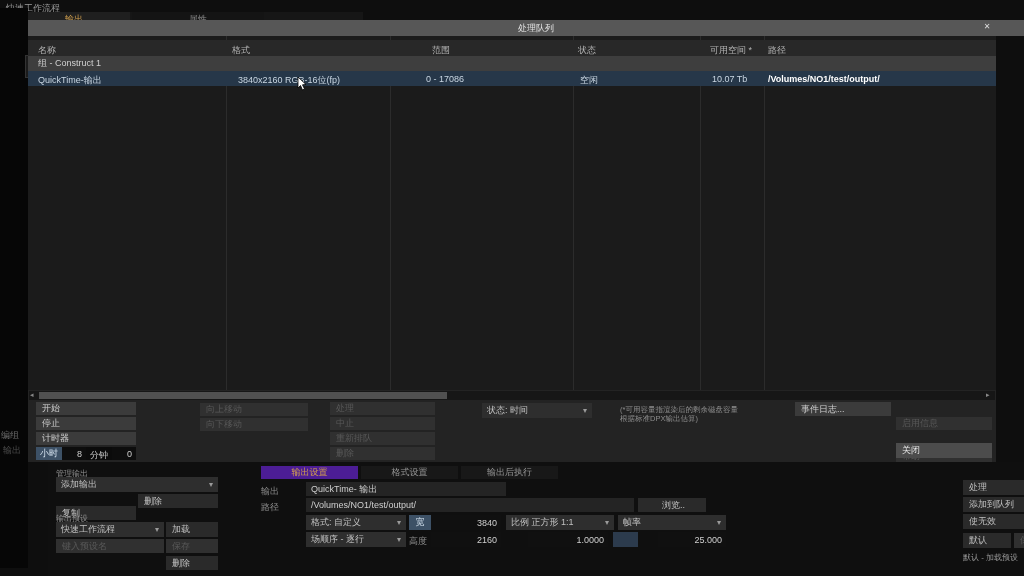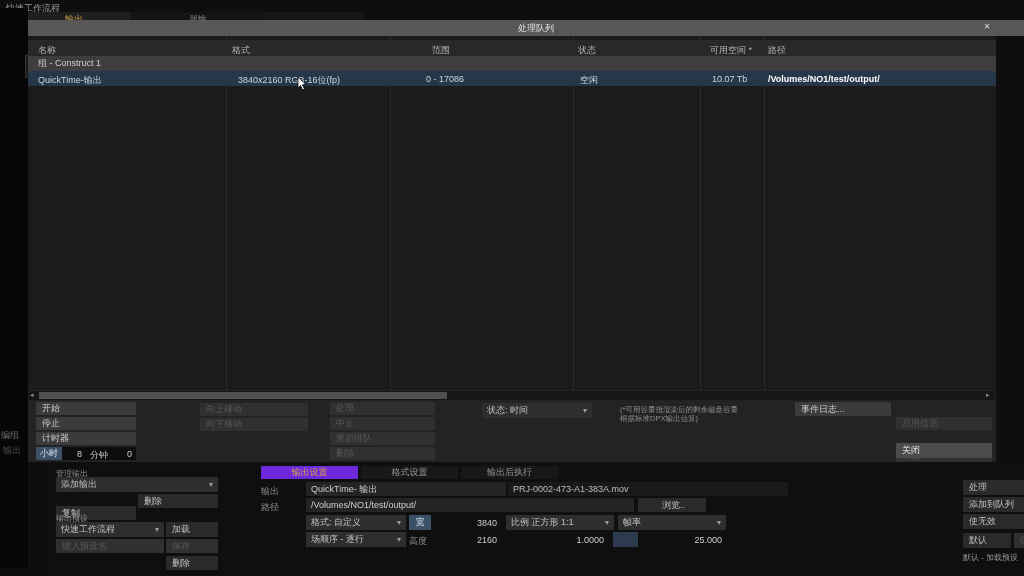"输出设置" div.abs { background: #6d28d9 -> #4c1d95 }
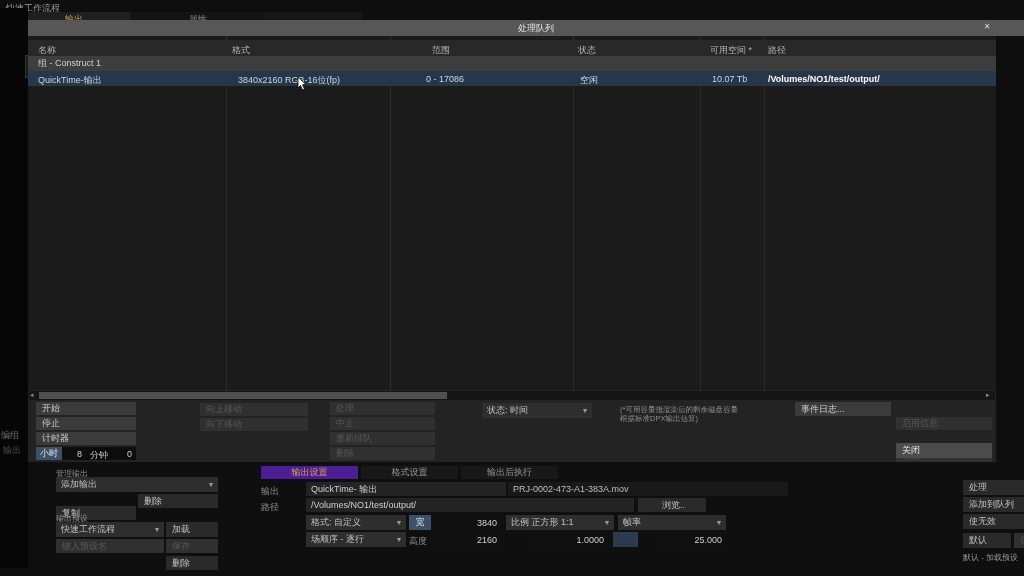"PRJ-0002-473-A1-383A.mov" div.abs { html: <div> <span>PRJ-0002-473-A1-383A.mov</span> </div> -> none }
